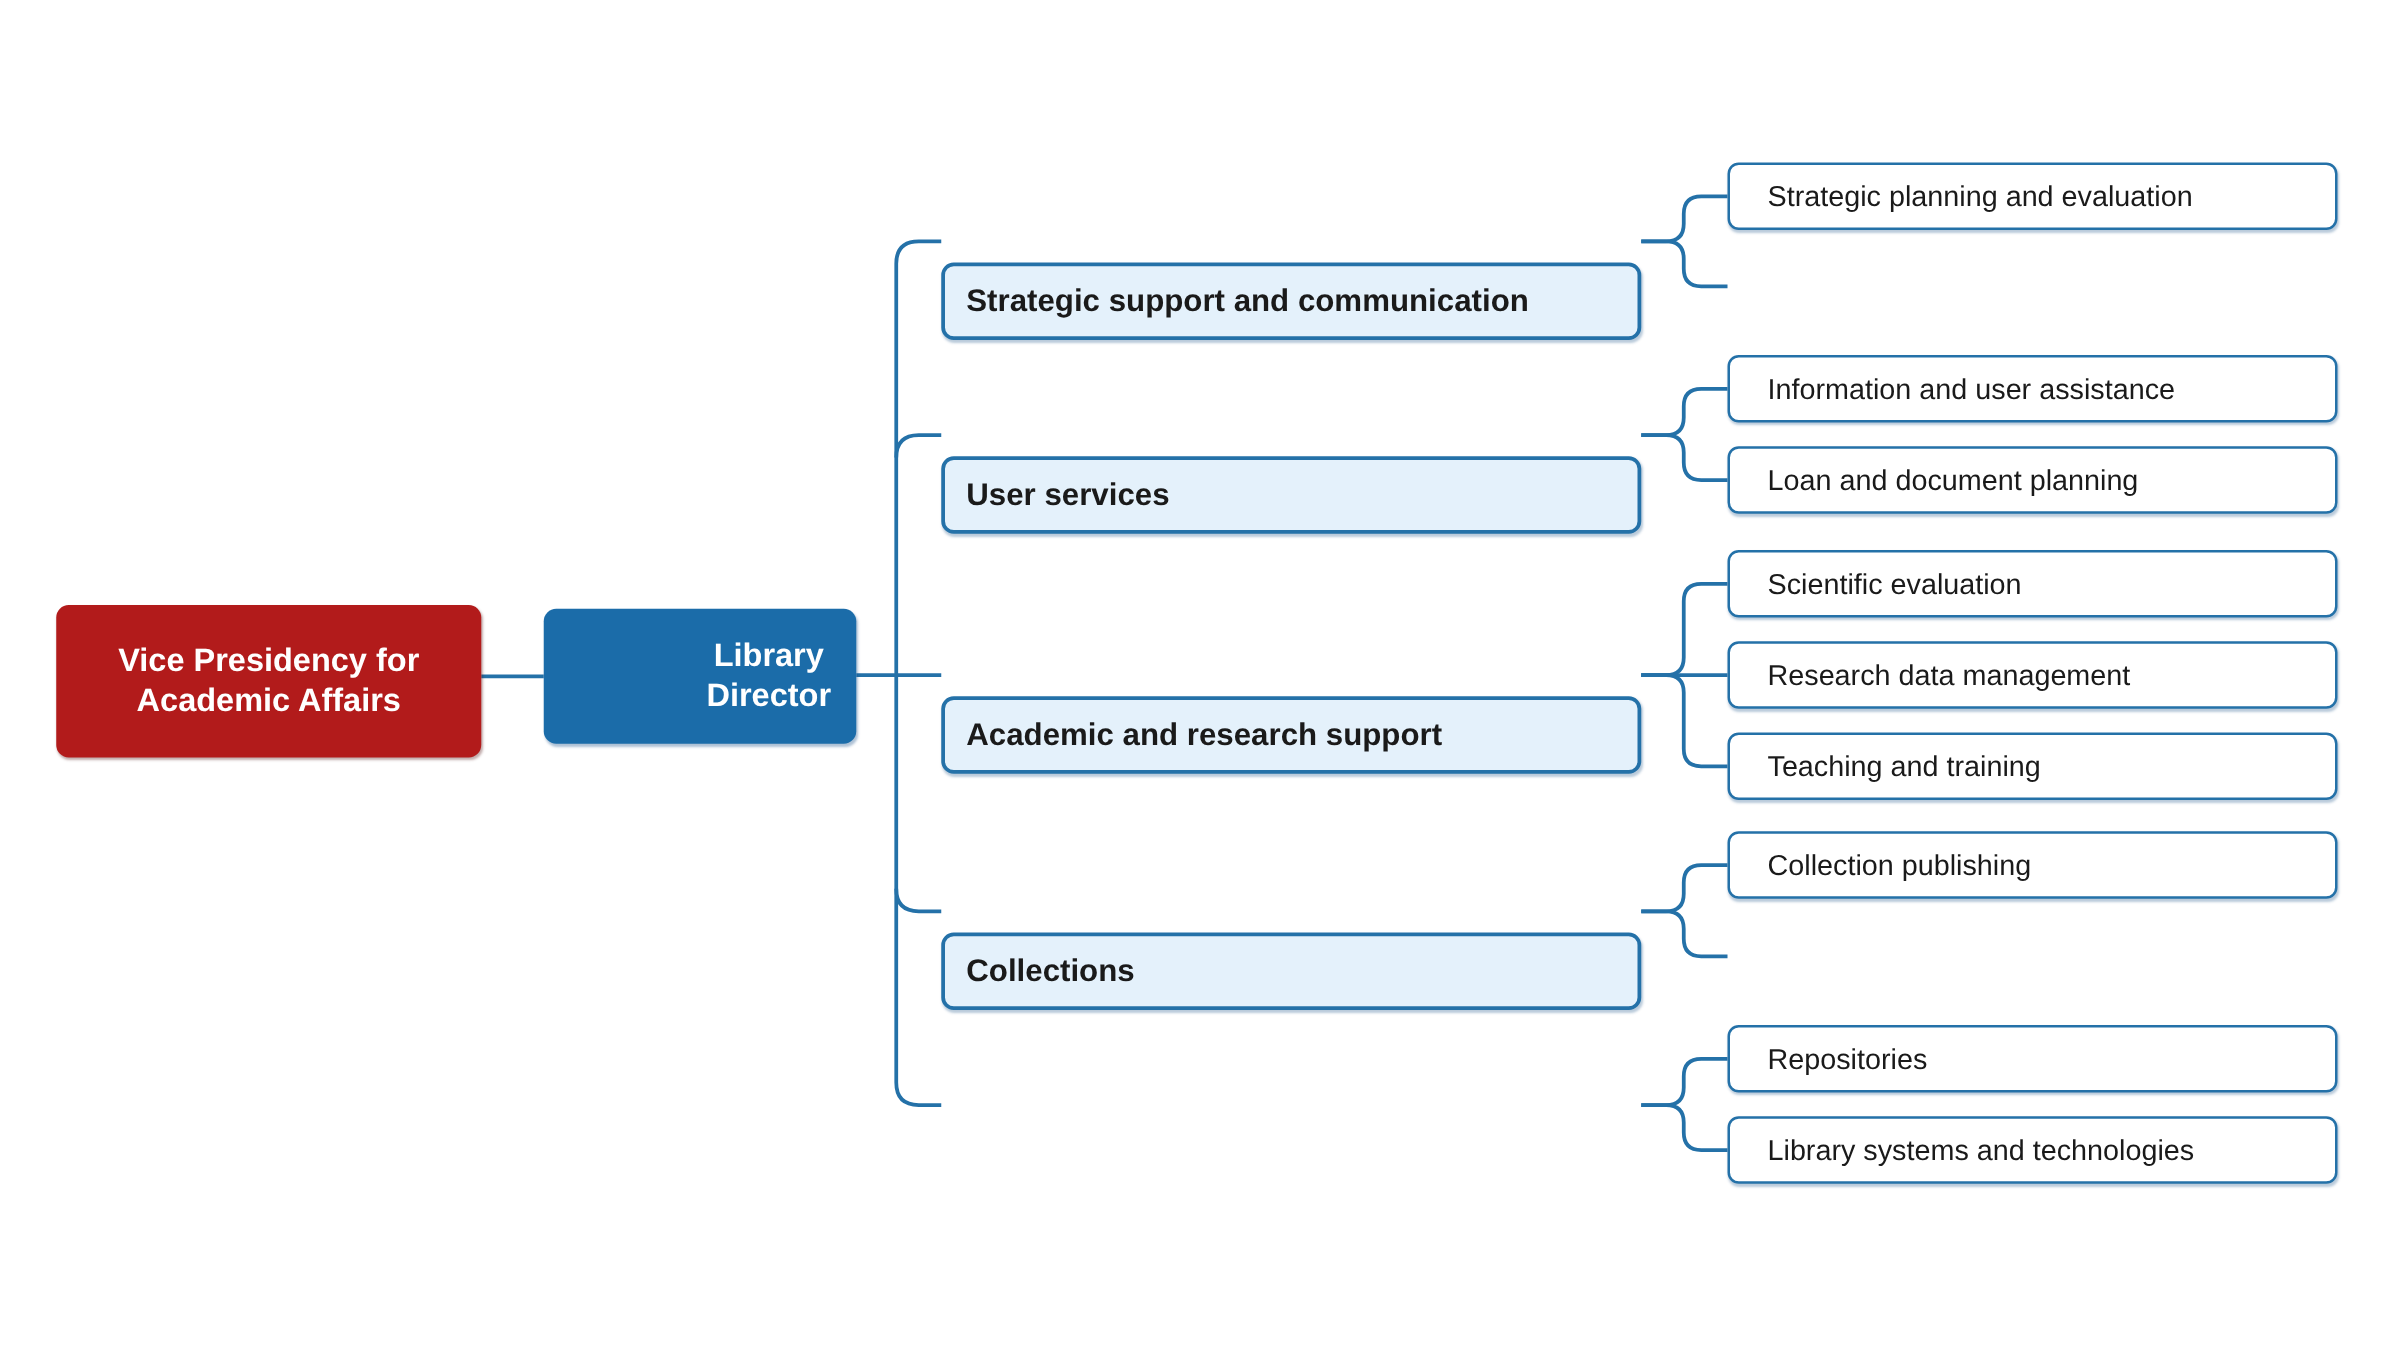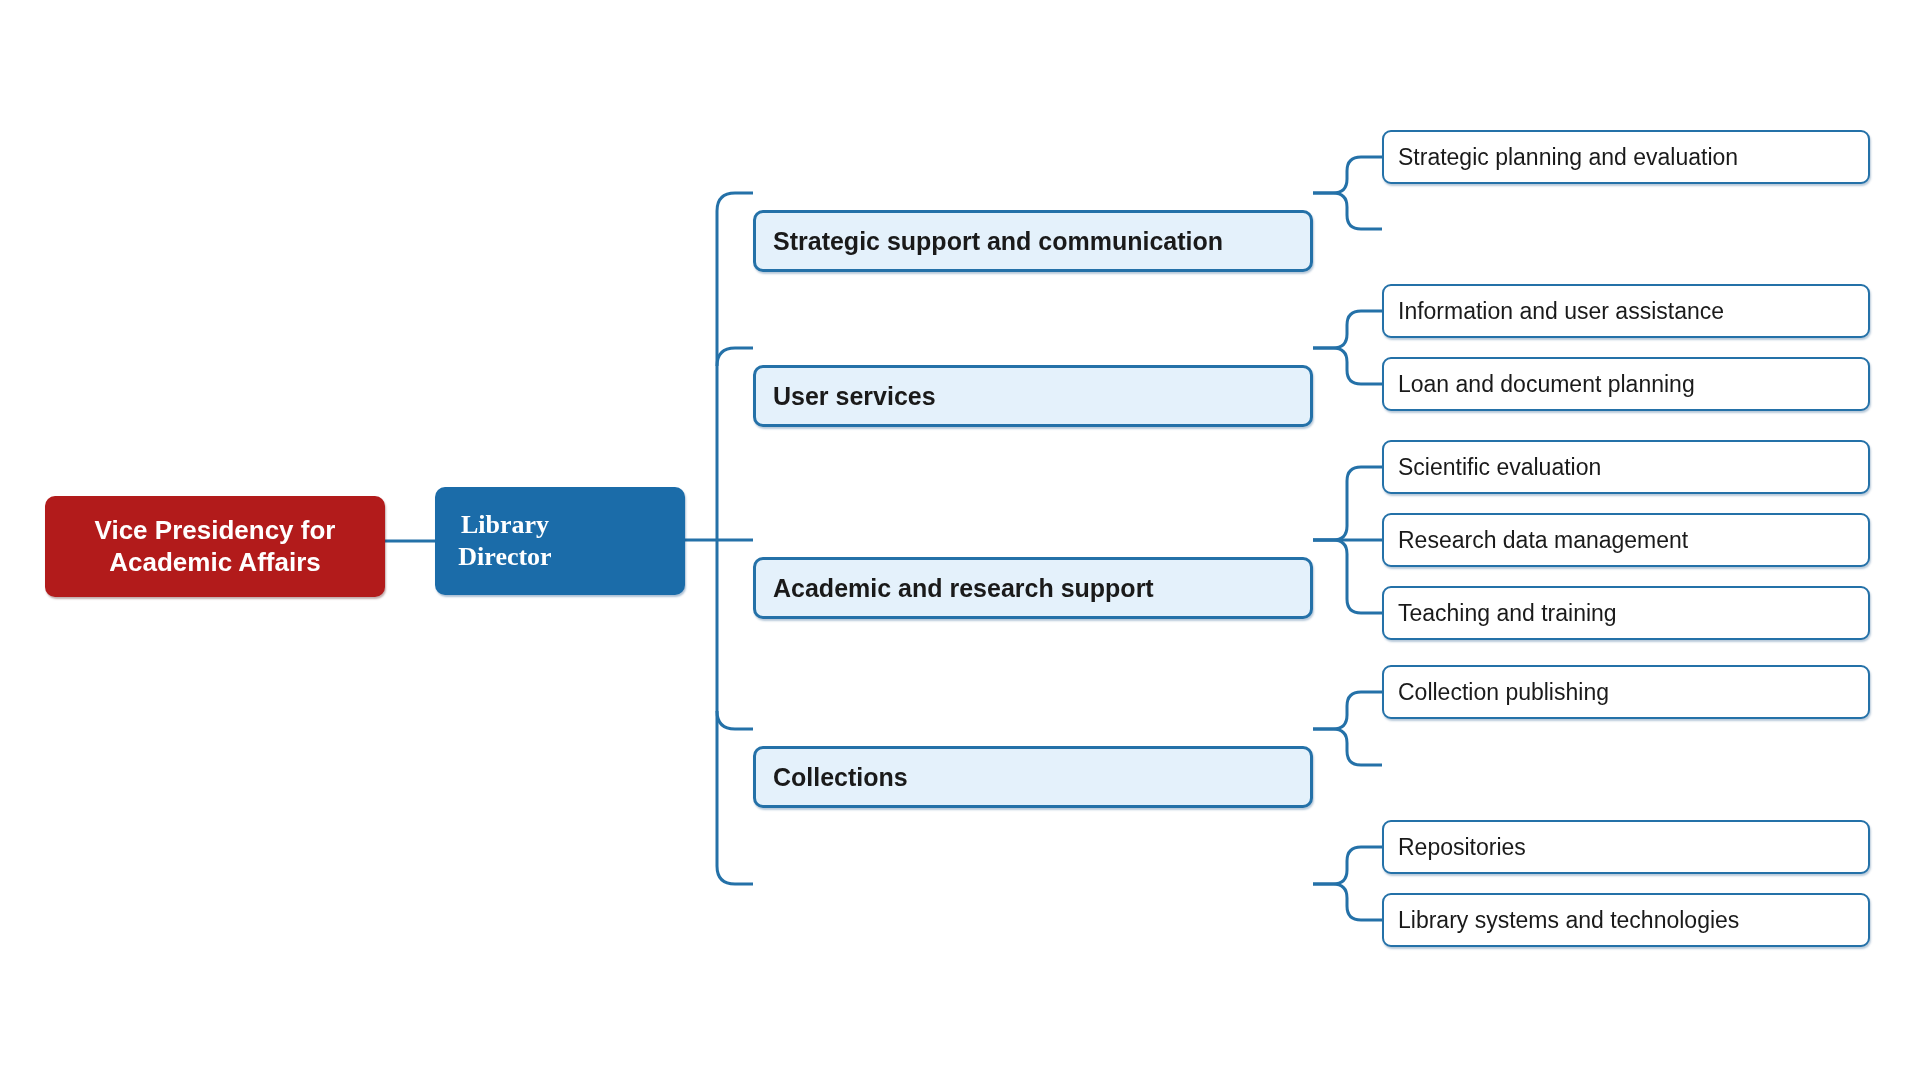"Strategic planning and evaluation" .leaf .label { margin-left: none -> 16px }
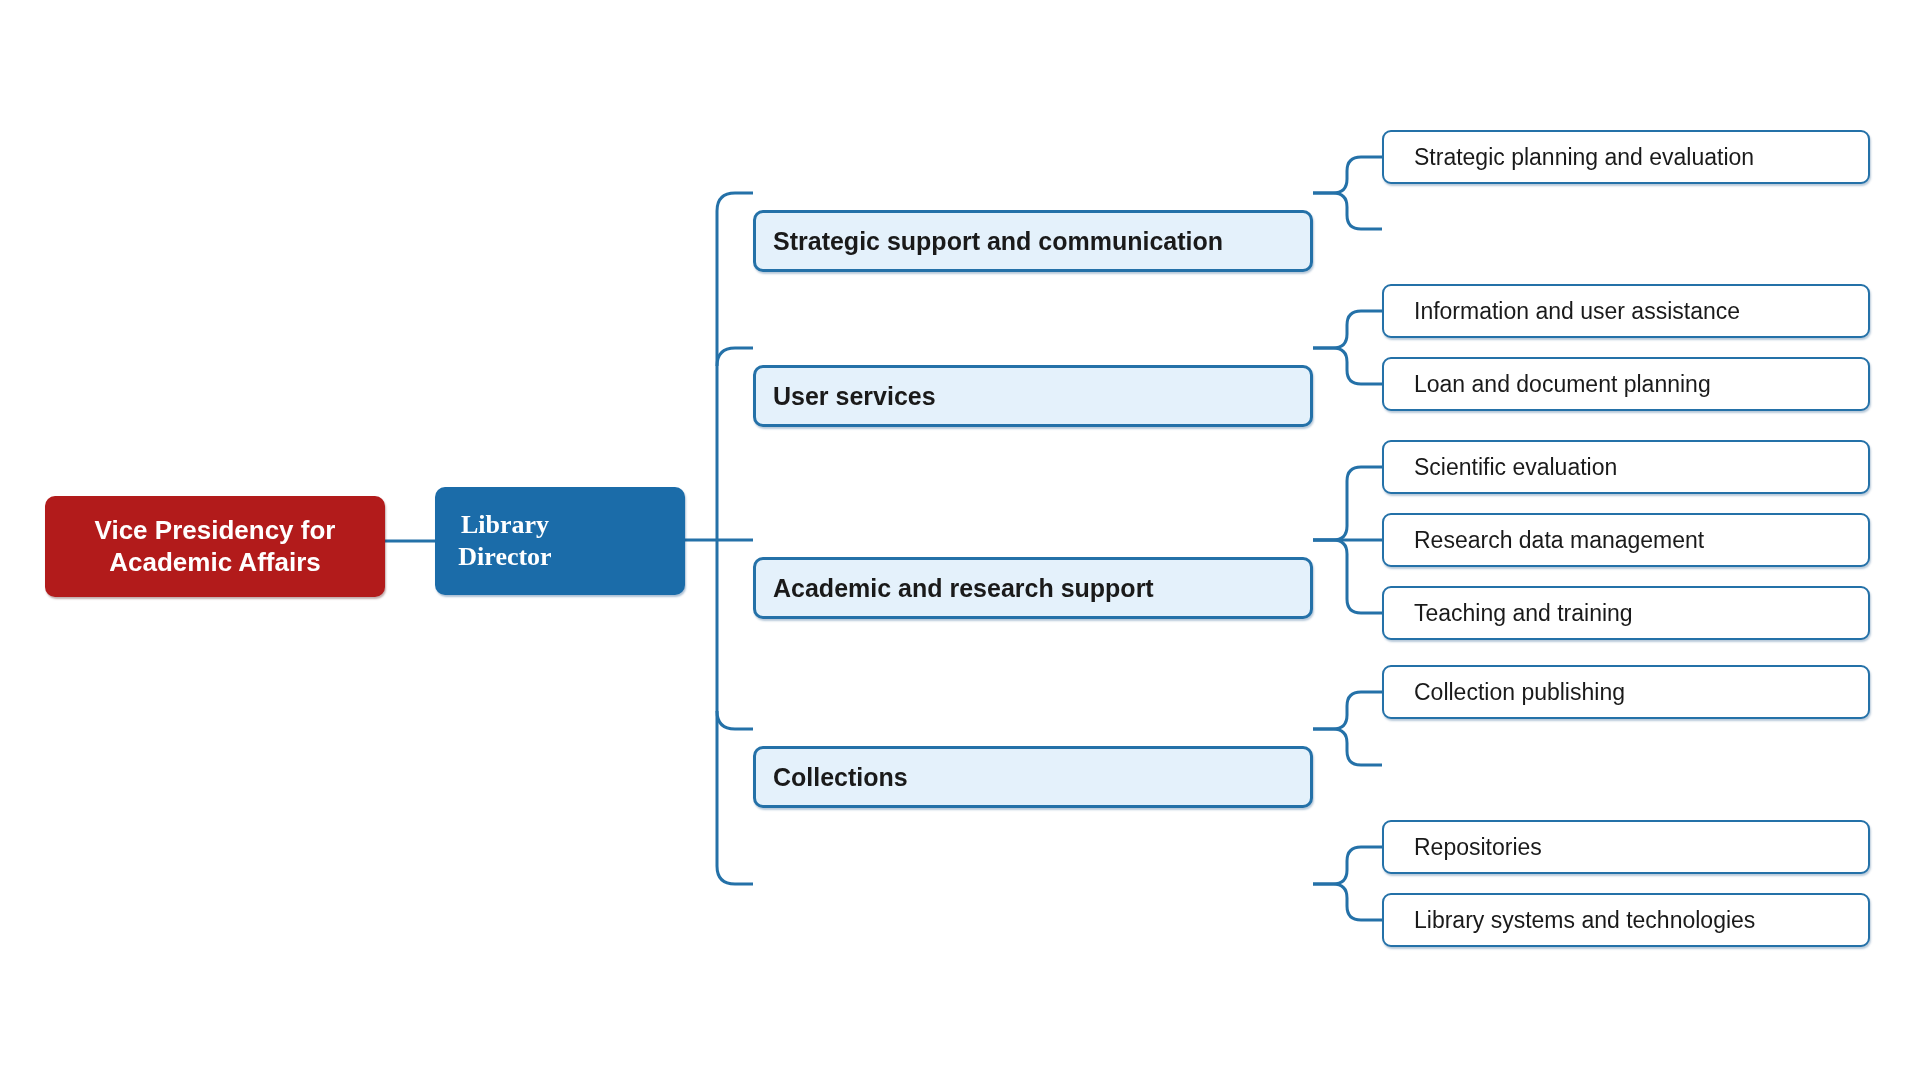"Vice Presidency for Academic Affairs" .node-root { height: 101px -> 122px; top: 496px -> 484px }
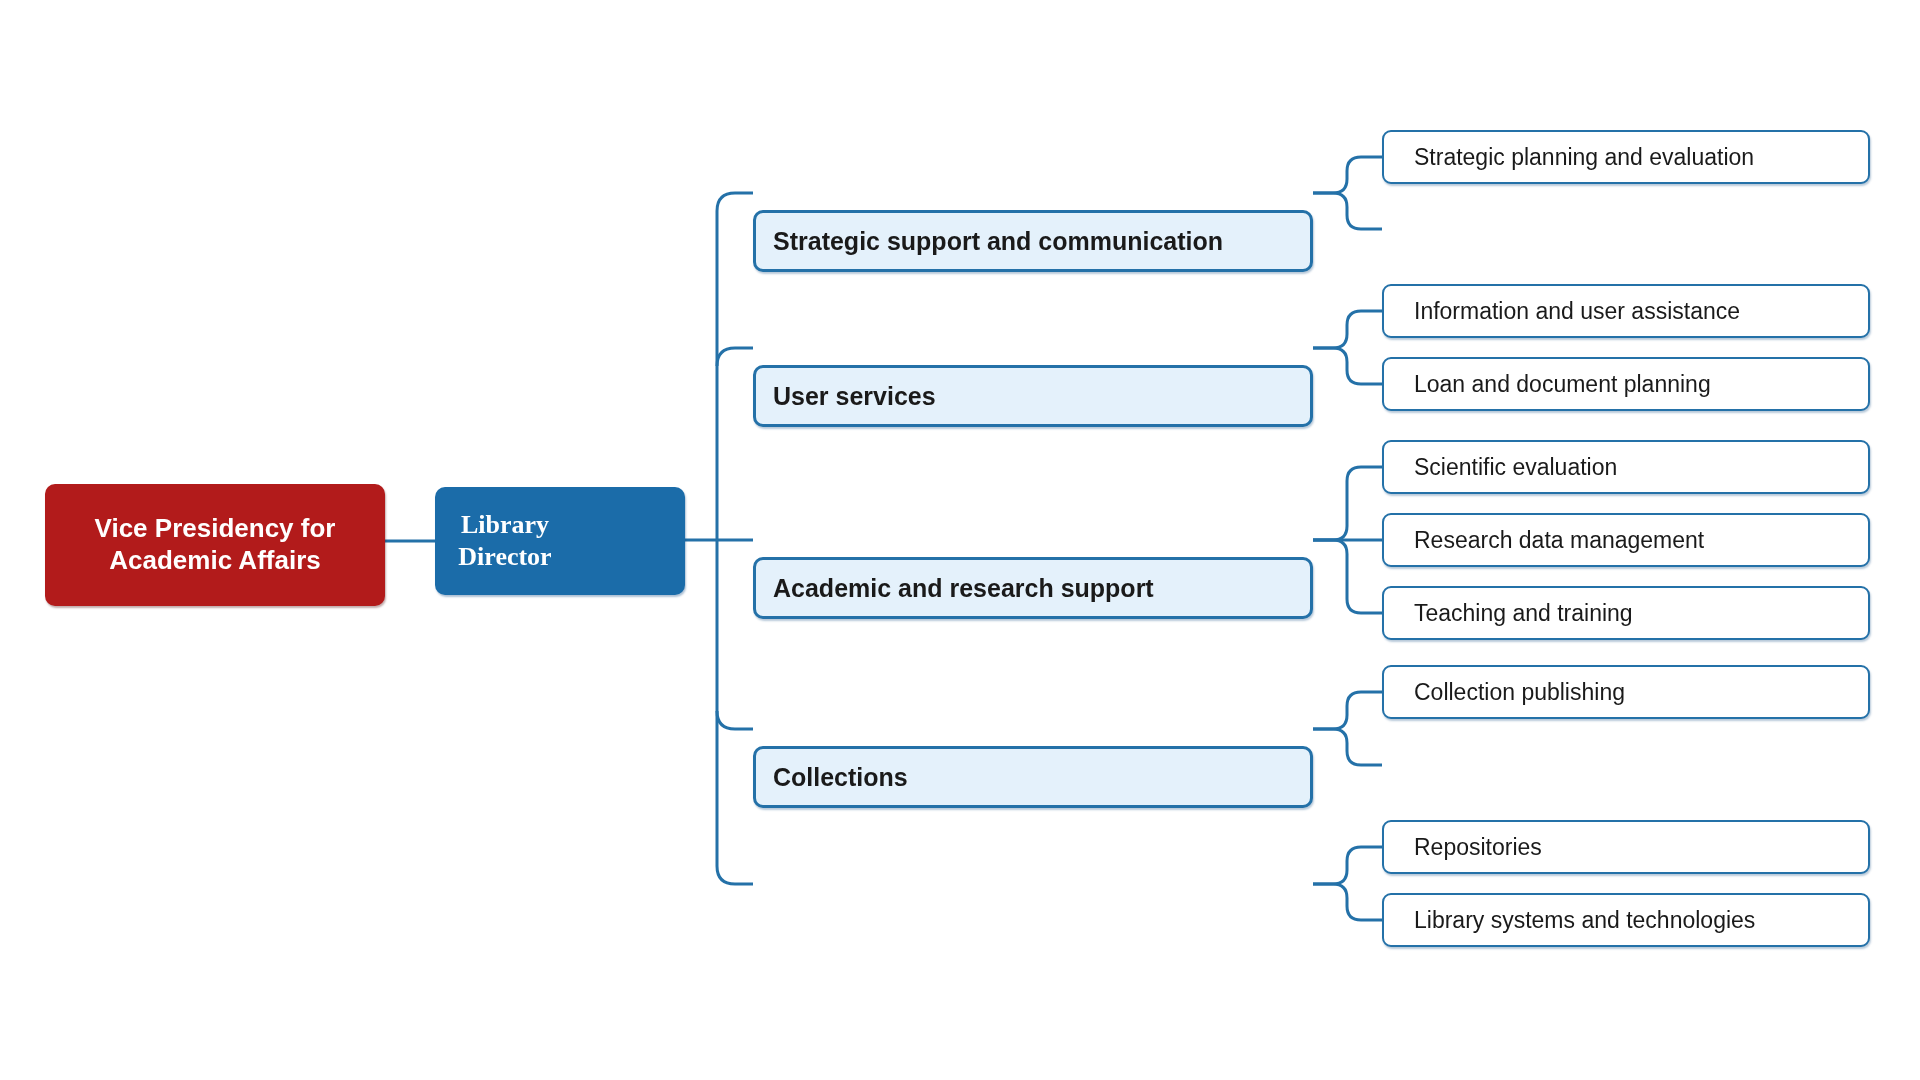"Library Director" .node-director { font-family: Liberation Serif, serif -> none; justify-content: flex-start -> flex-end }
